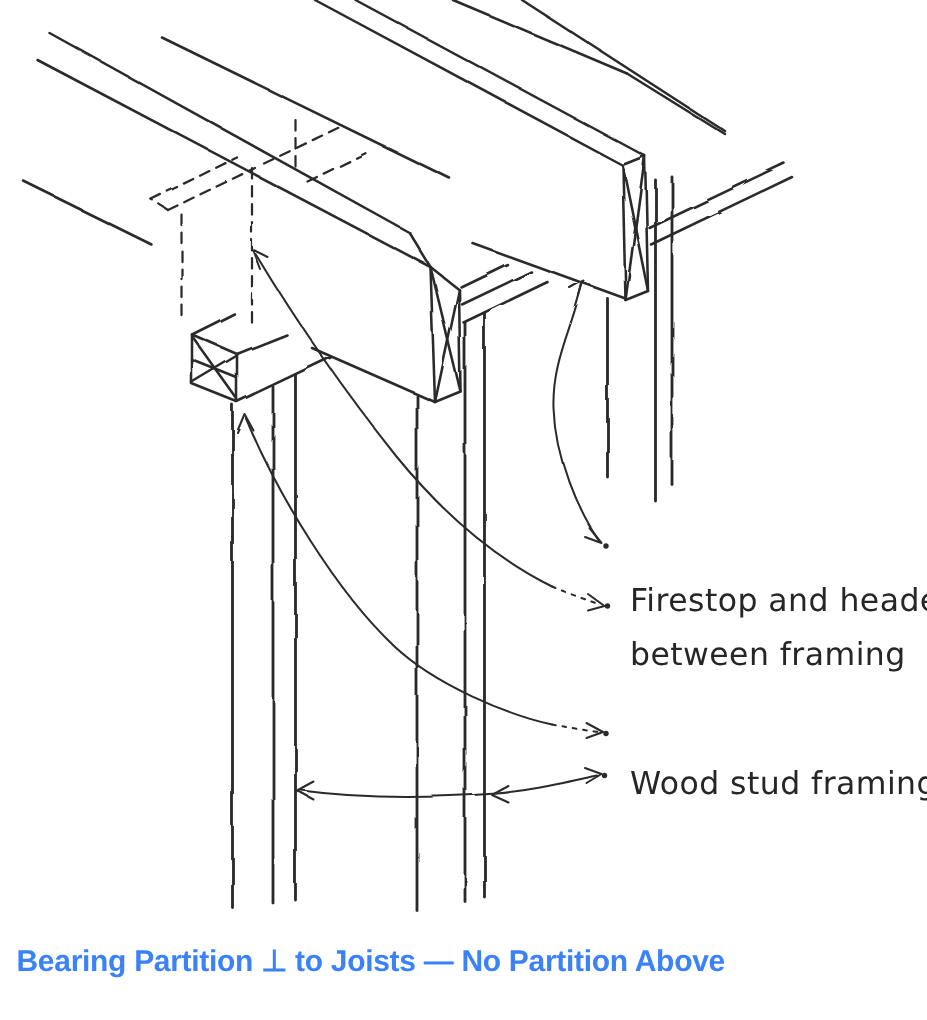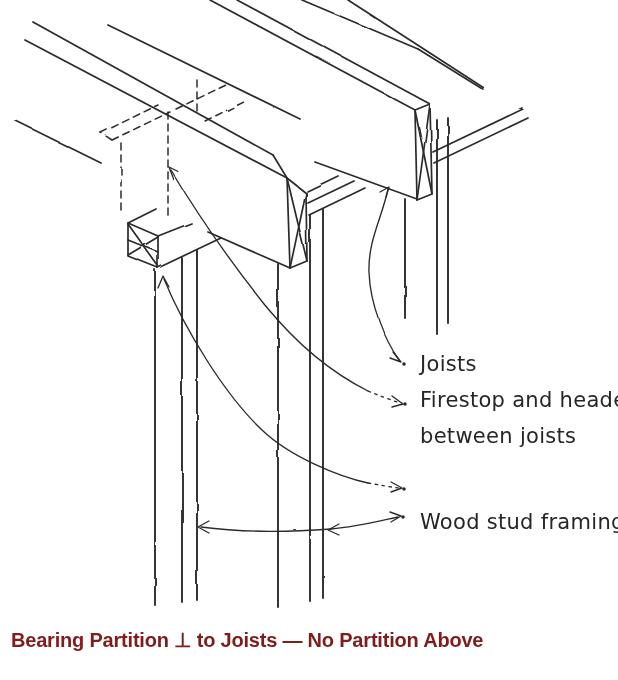"Joists" div.callout { html: <div>Joists</div> -> none }
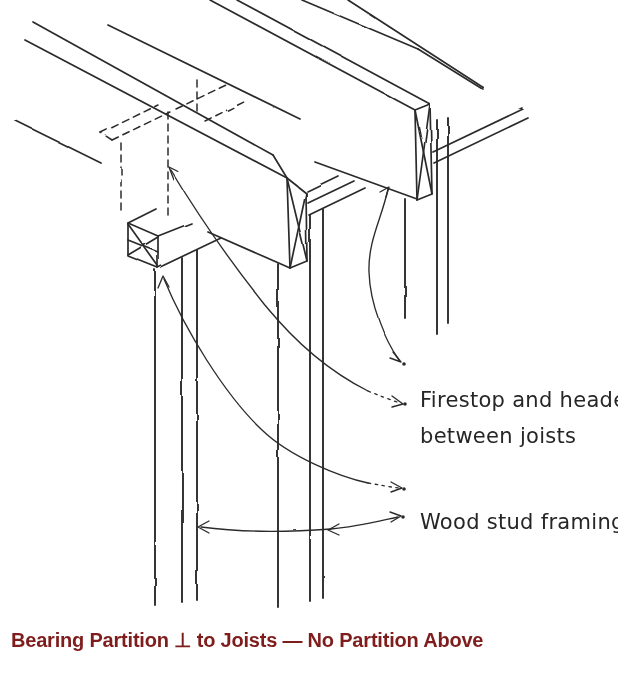"between joists" div.callout { text: joists -> framing }
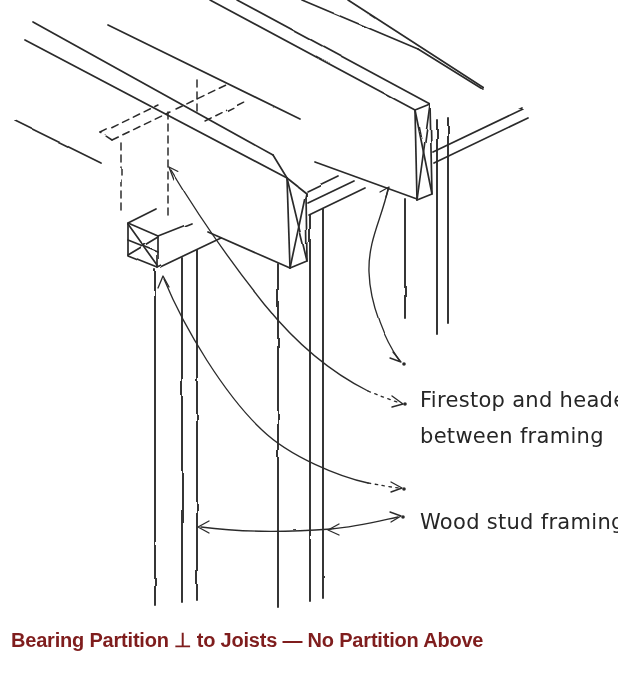"Bearing Partition ⊥ to Joists" .caption { color: #7f1d1d -> #3b82f6 }
